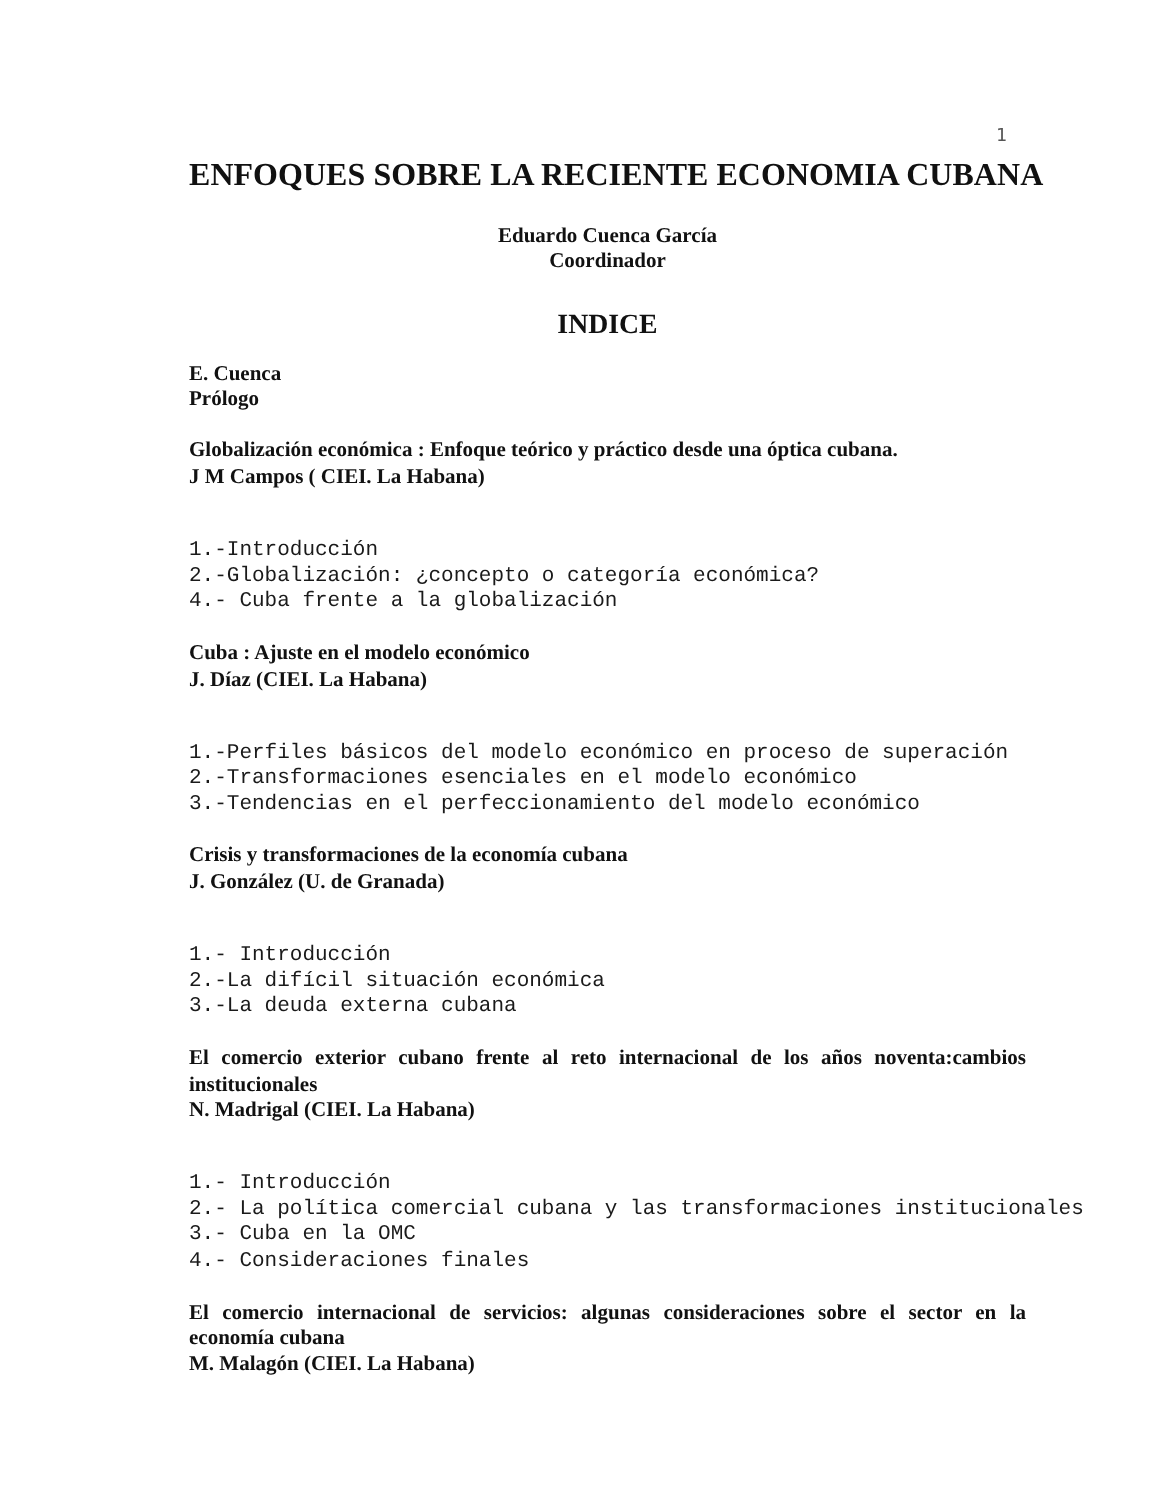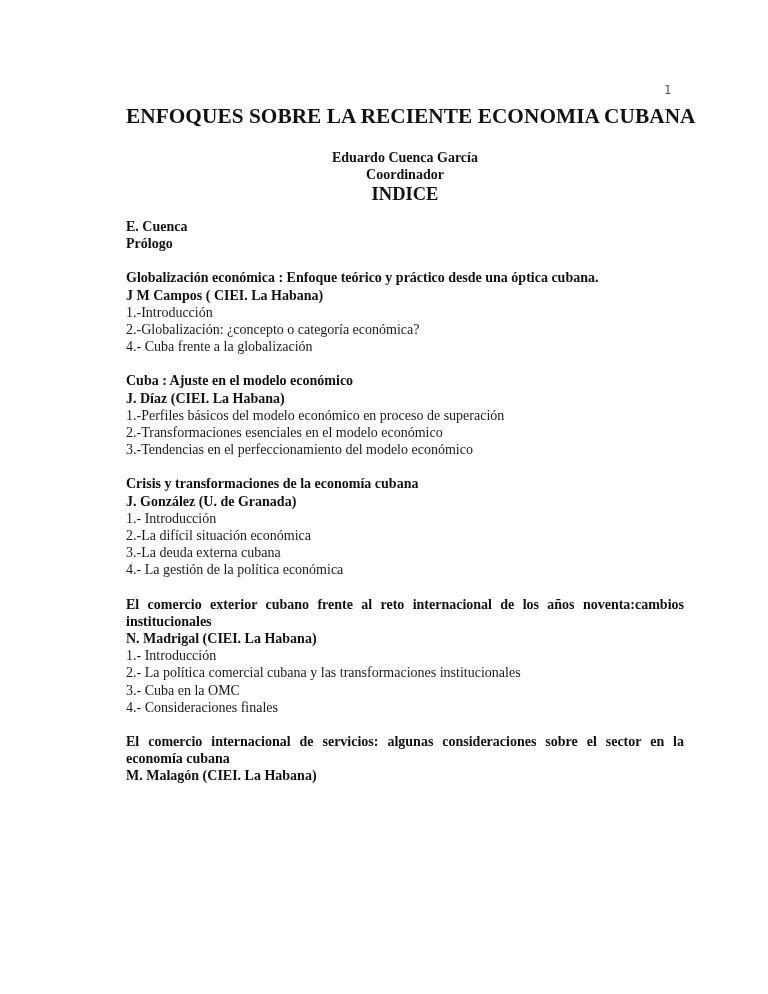"INDICE" .index-heading { margin-top: none -> 23px }
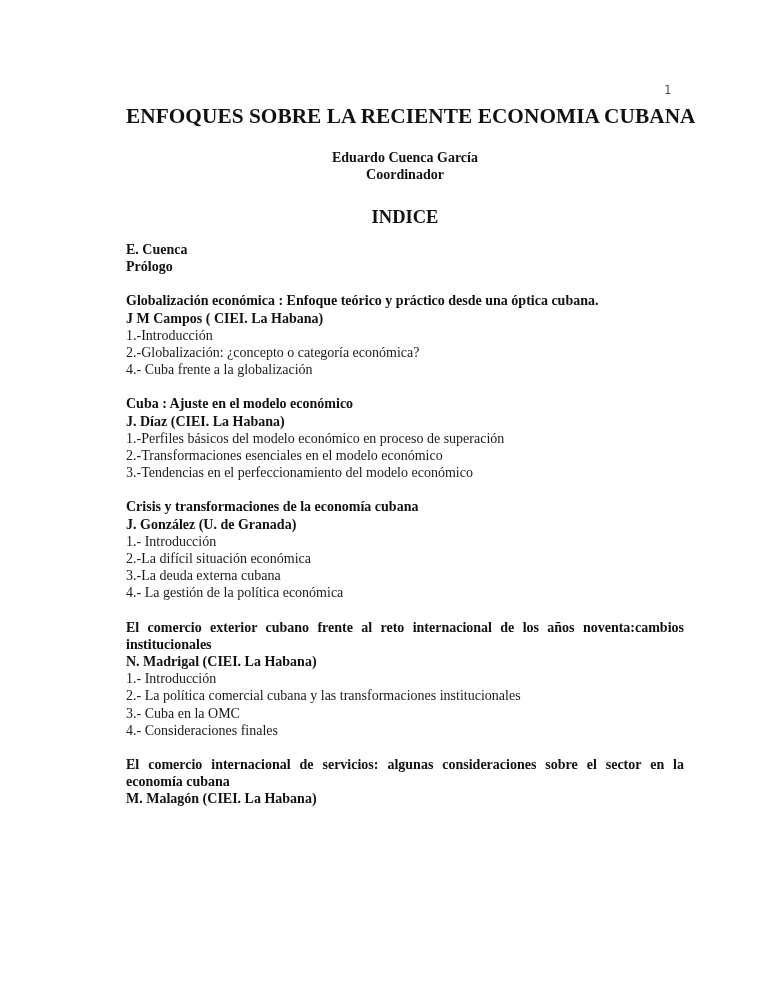"1.-Introducción" .section-items { font-family: none -> Liberation Mono, monospace; margin: 0 0 0 0 -> 32px 0 0 0 }
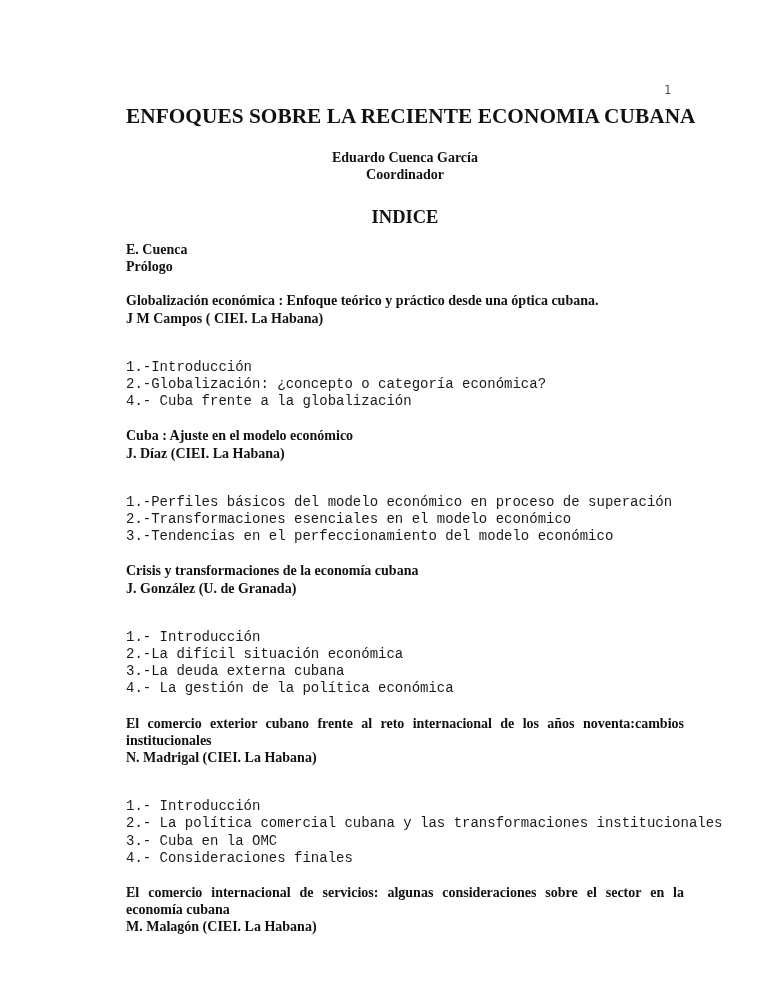"4.- La gestión de la" li { html: <li>4.- La gestión de la política económica</li> -> none }
